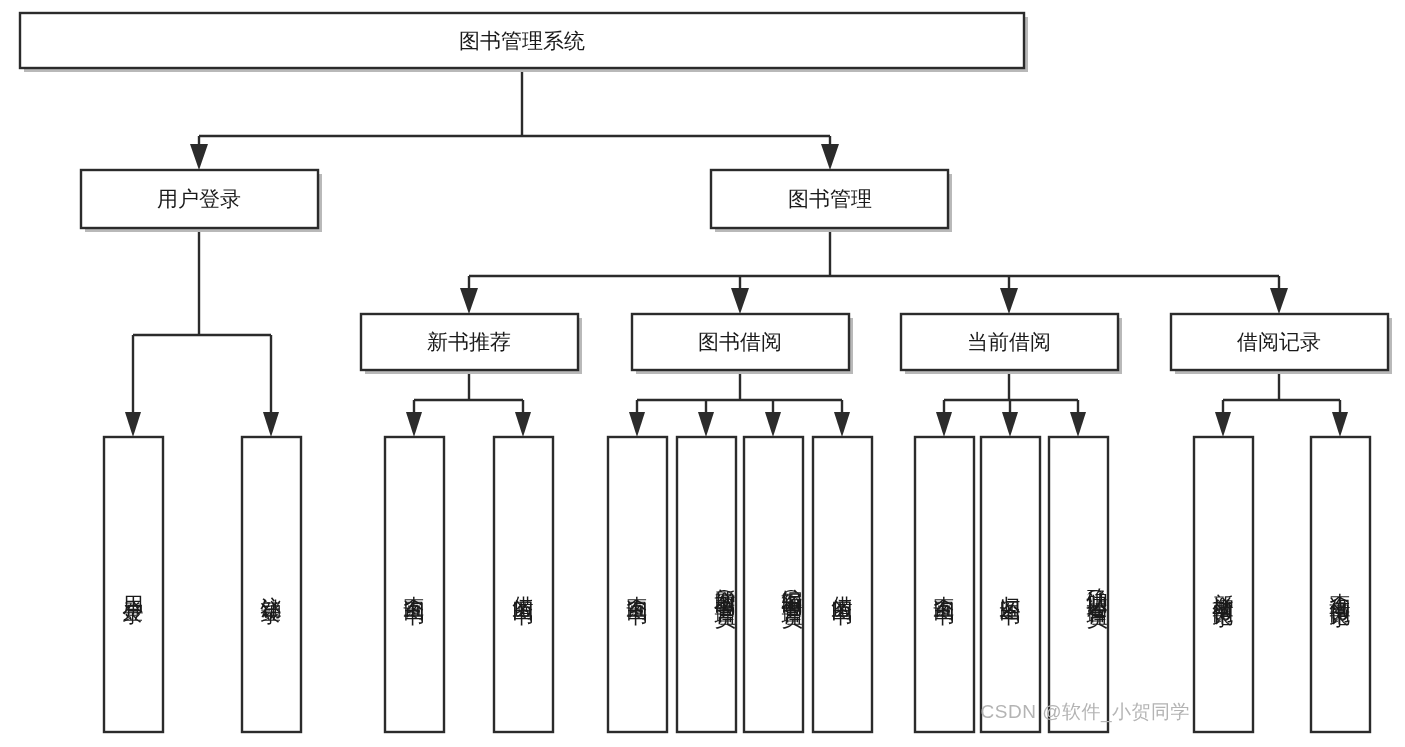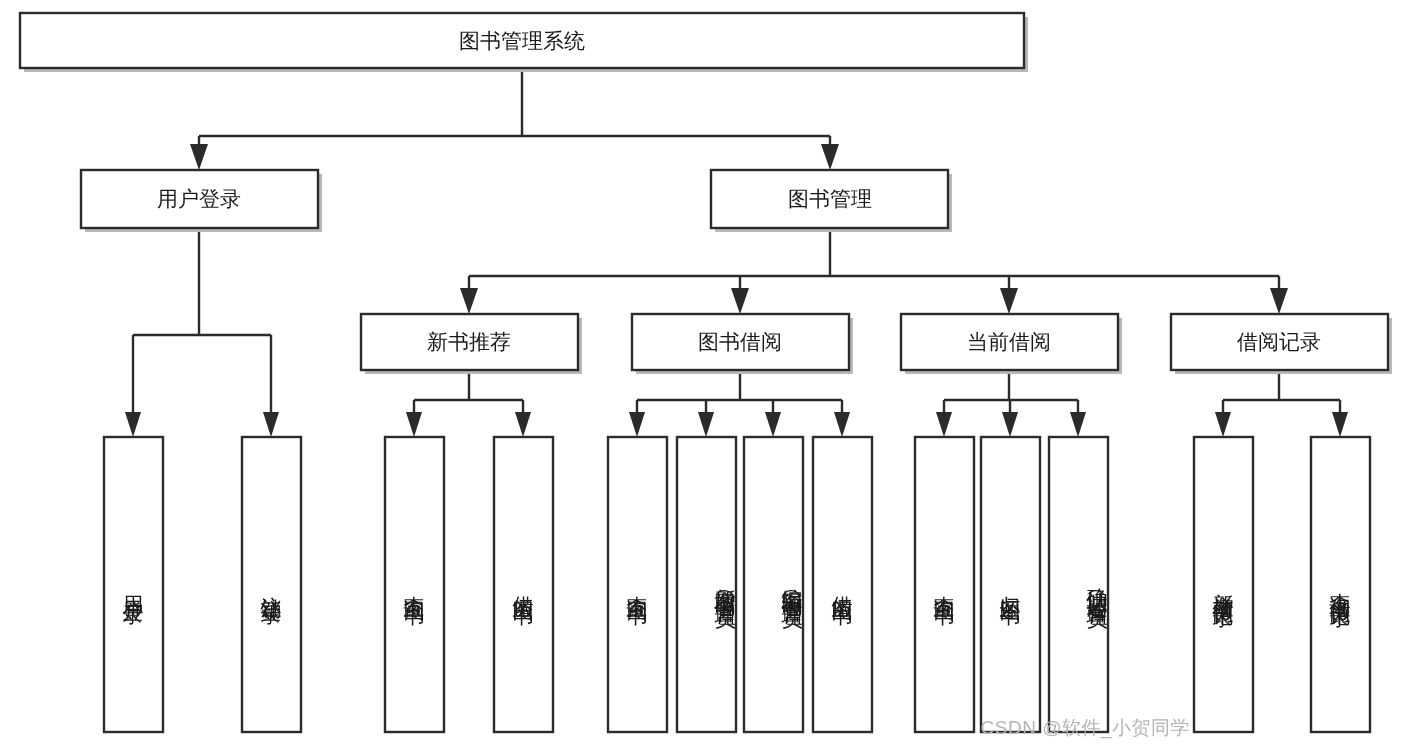"CSDN @软件_小贺同学" .watermark { bottom: 6px -> 22px }
